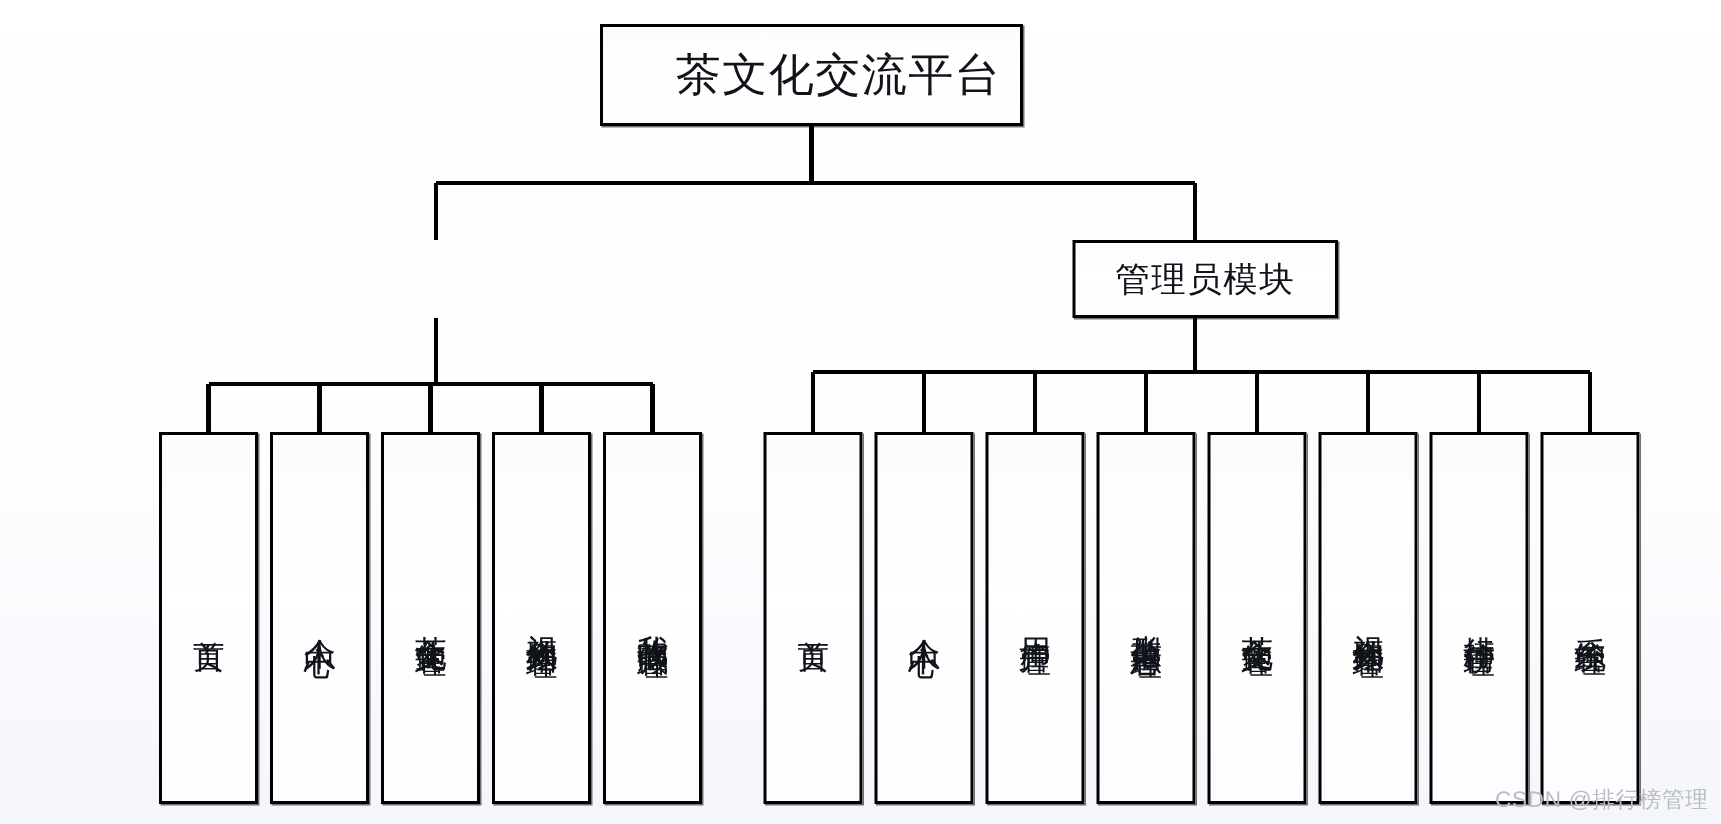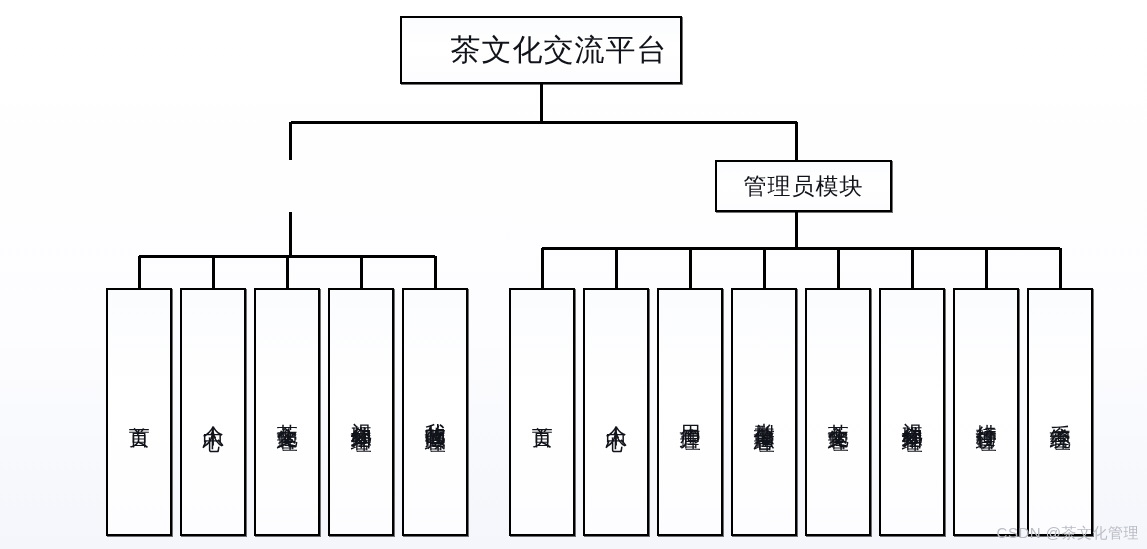"CSDN @茶文化管理" div.watermark { text: @茶文化 -> @排行榜 }
